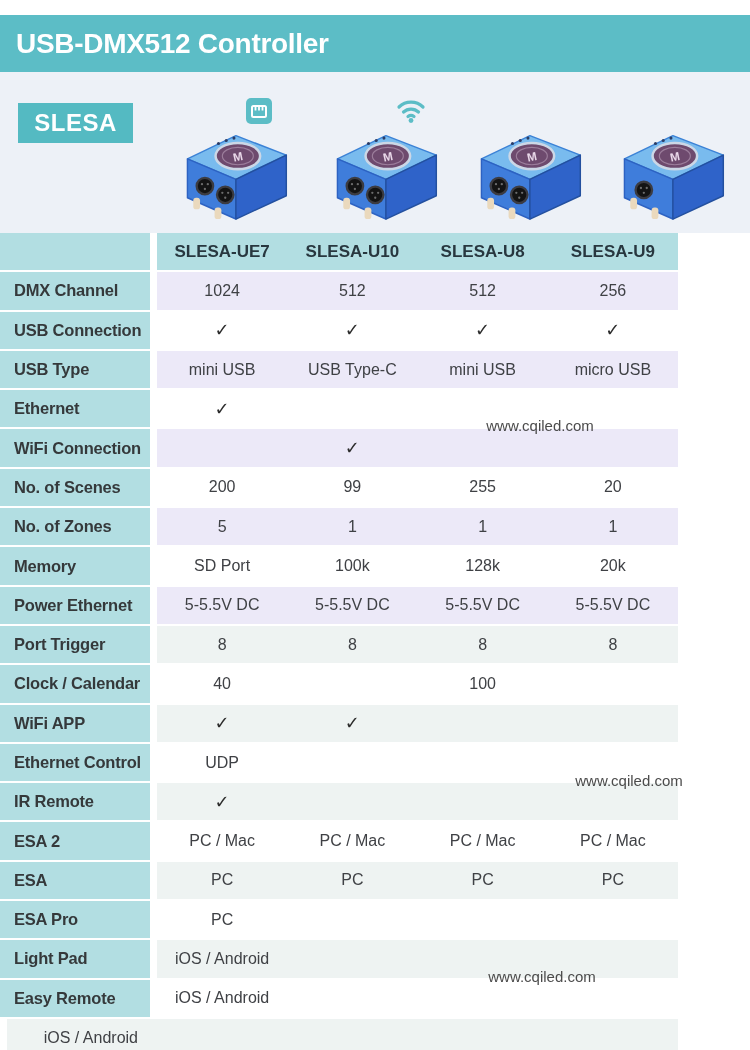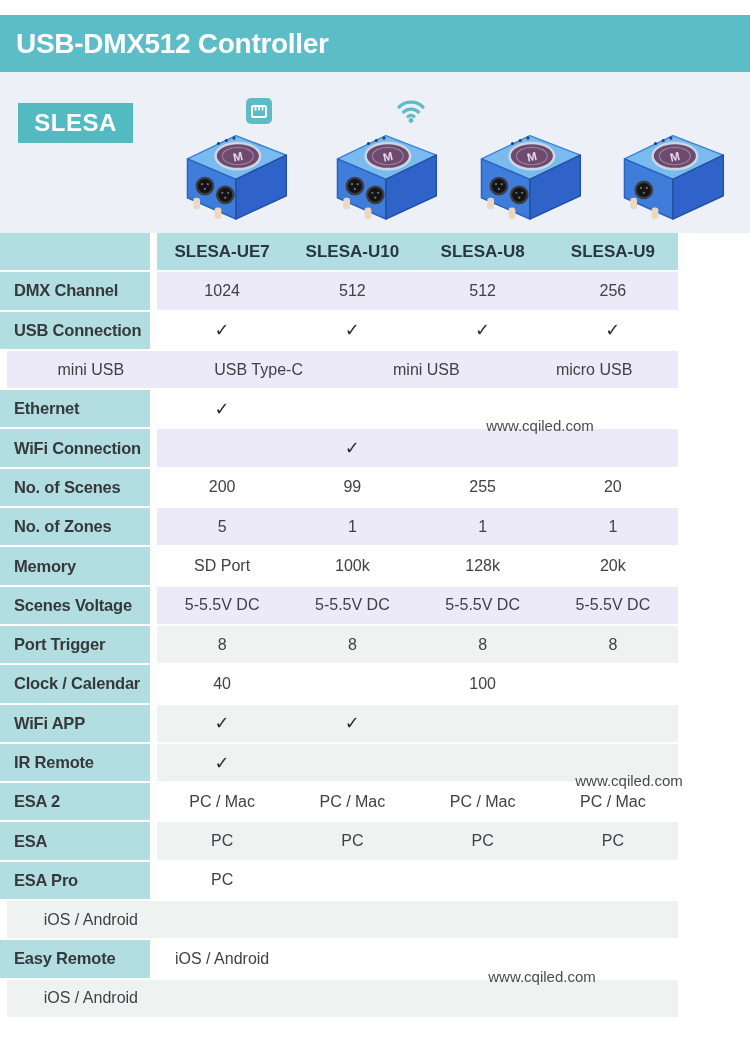"USB Type" div.tlabel { html: none -> <div>USB Type</div> }
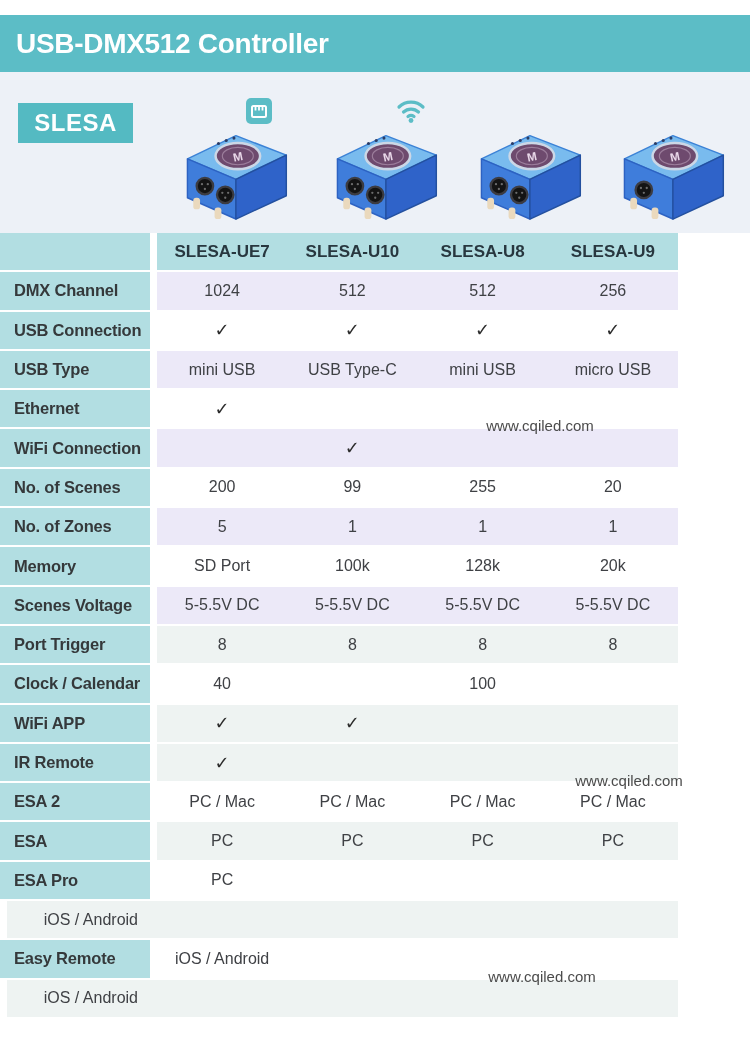"Scenes Voltage" div.tlabel { text: Scenes Voltage -> Power Ethernet }
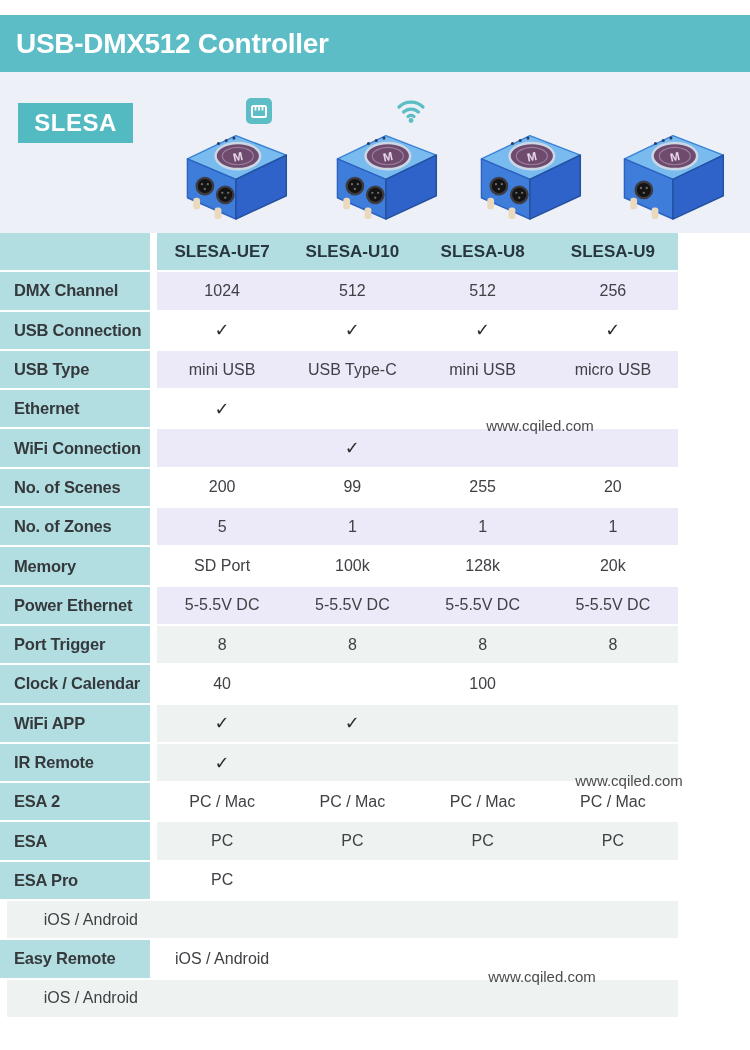"Ethernet Control" div.trow { html: none -> <div> <div>Ethernet Control</div> <div></div> <div> <div>UDP</div> <div></div> <div></div> <div></div> </div> </div> }
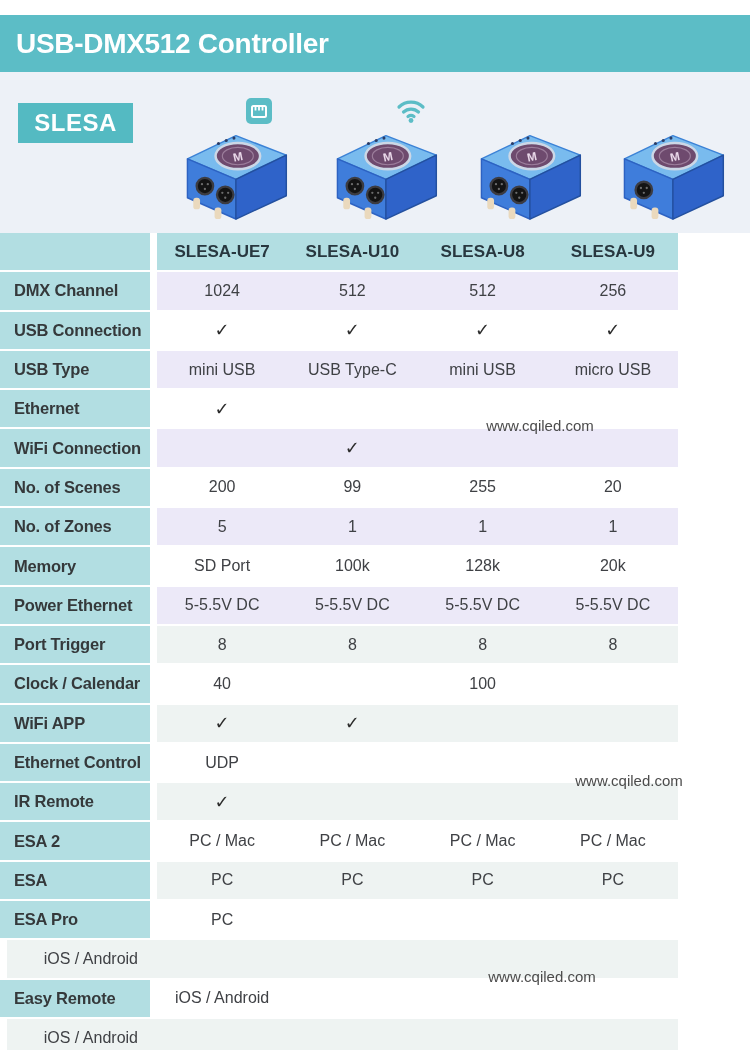"Light Pad" div.tlabel { html: none -> <div>Light Pad</div> }
